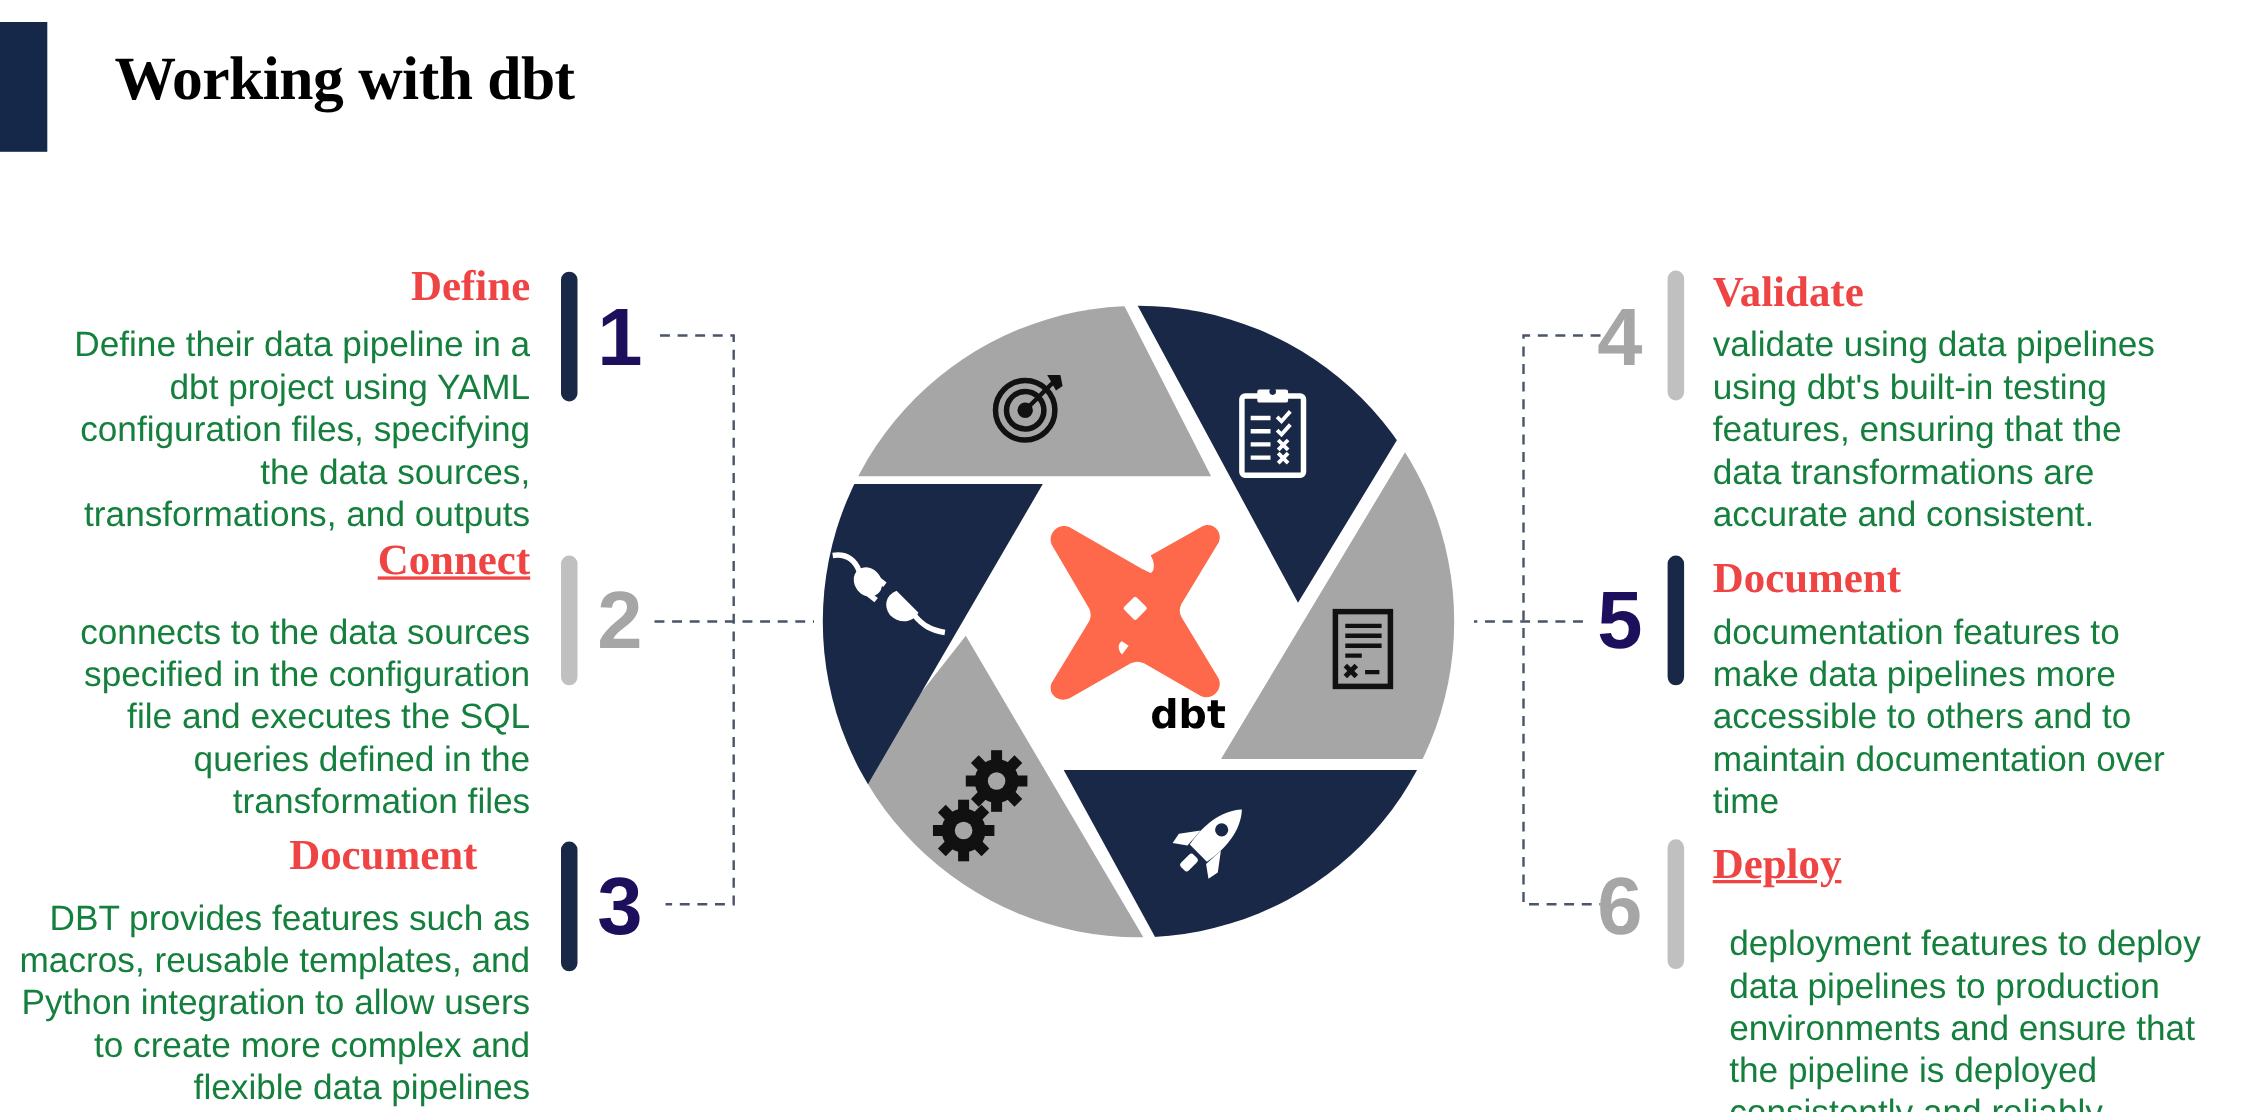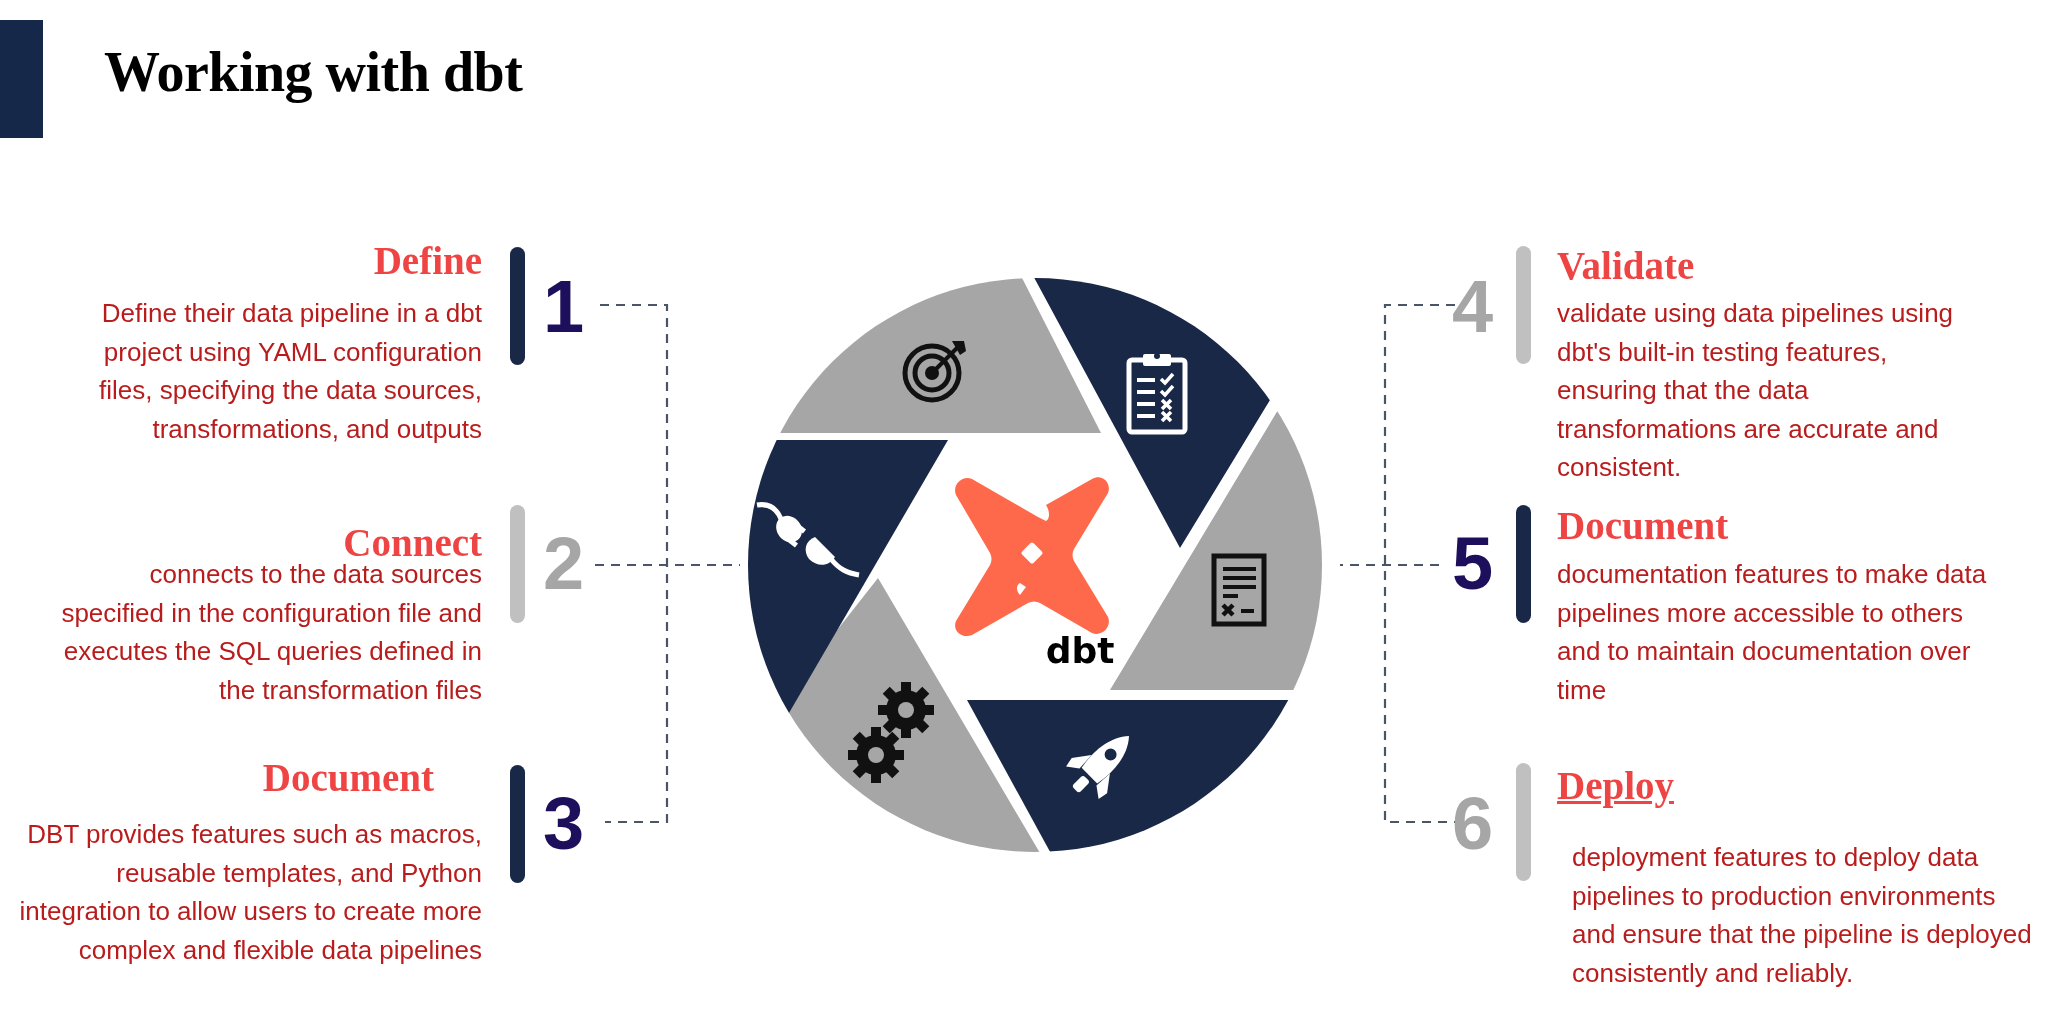"Define their data pipeline in" .step-desc { color: #b91c1c -> #15803d; font-size: 26px -> 32px }
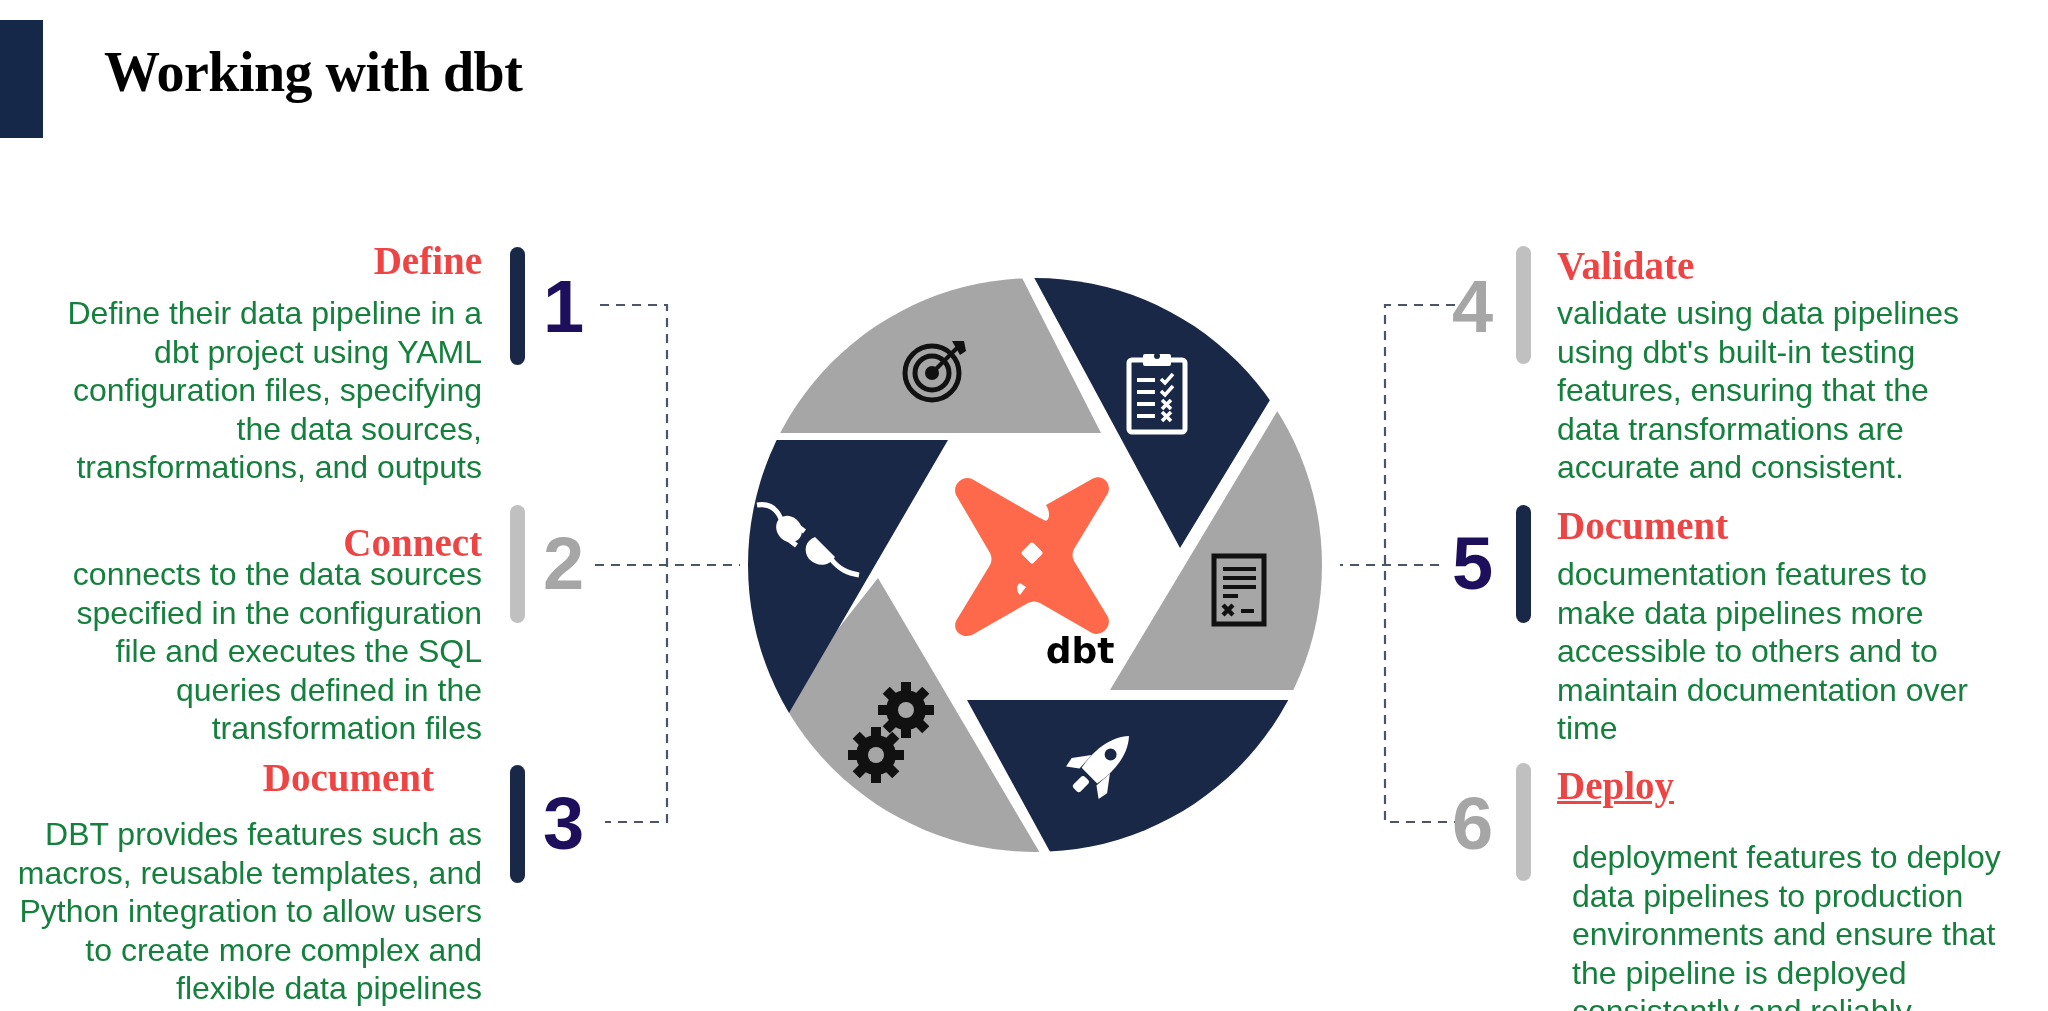"Connect" div.step-title { text-decoration: none -> underline; top: 520px -> 487px }
